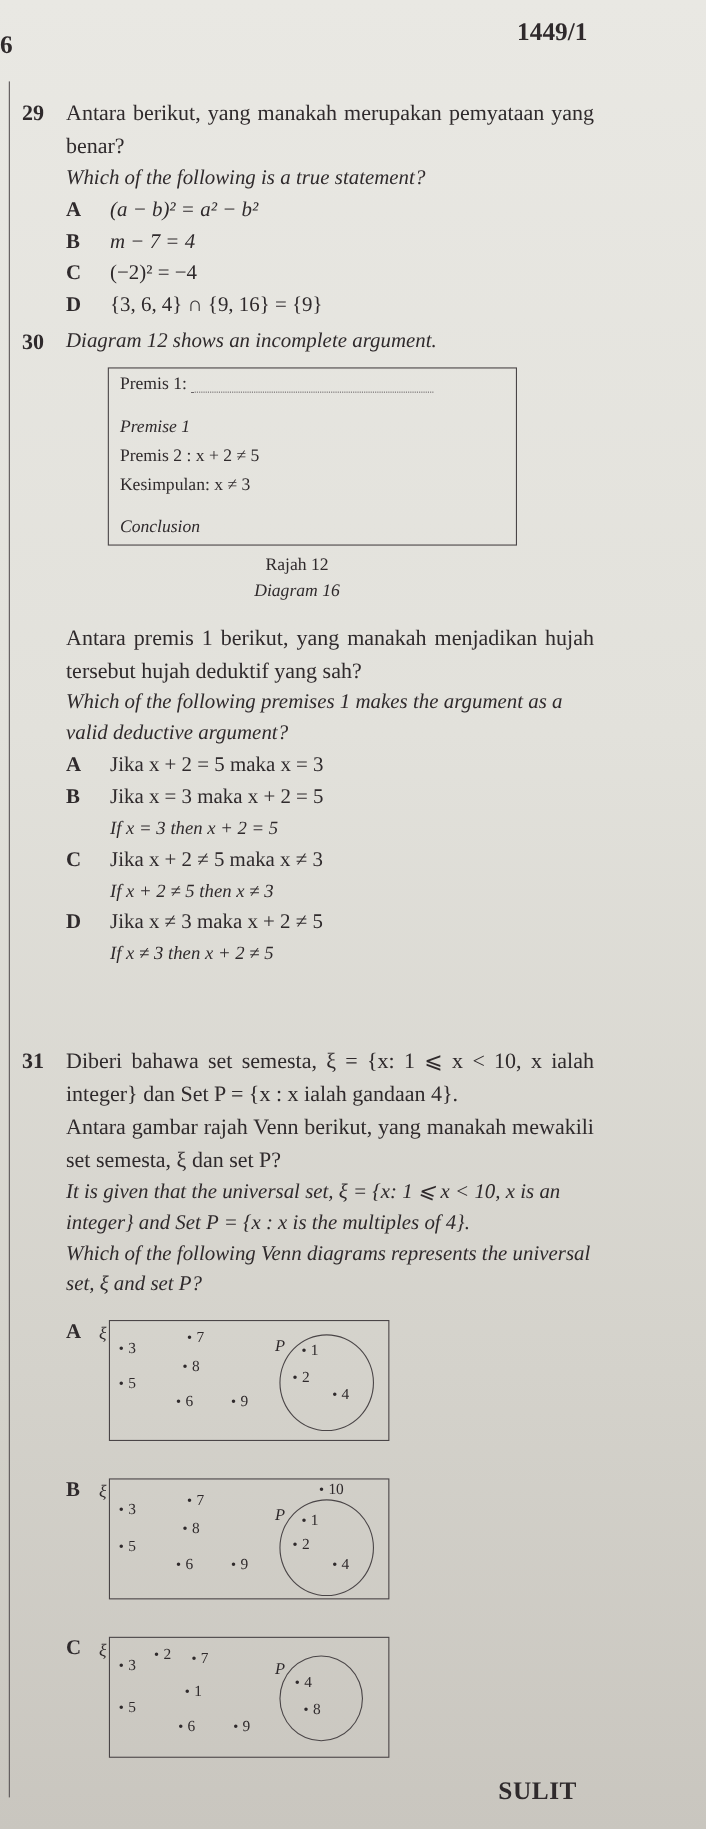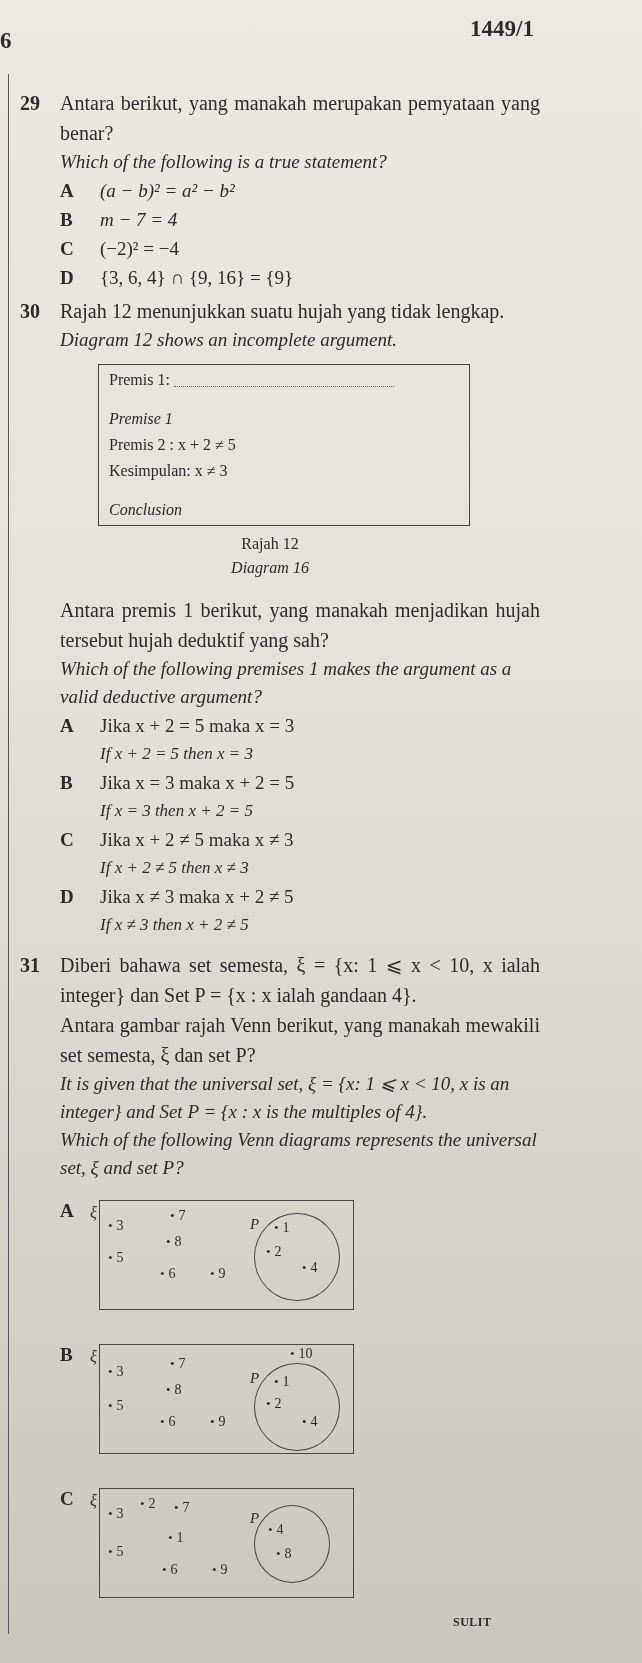"Rajah 12 menunjukkan suatu hujah" div.ms { html: <div>Rajah 12 menunjukkan suatu hujah yang tidak lengkap.</div> -> none }
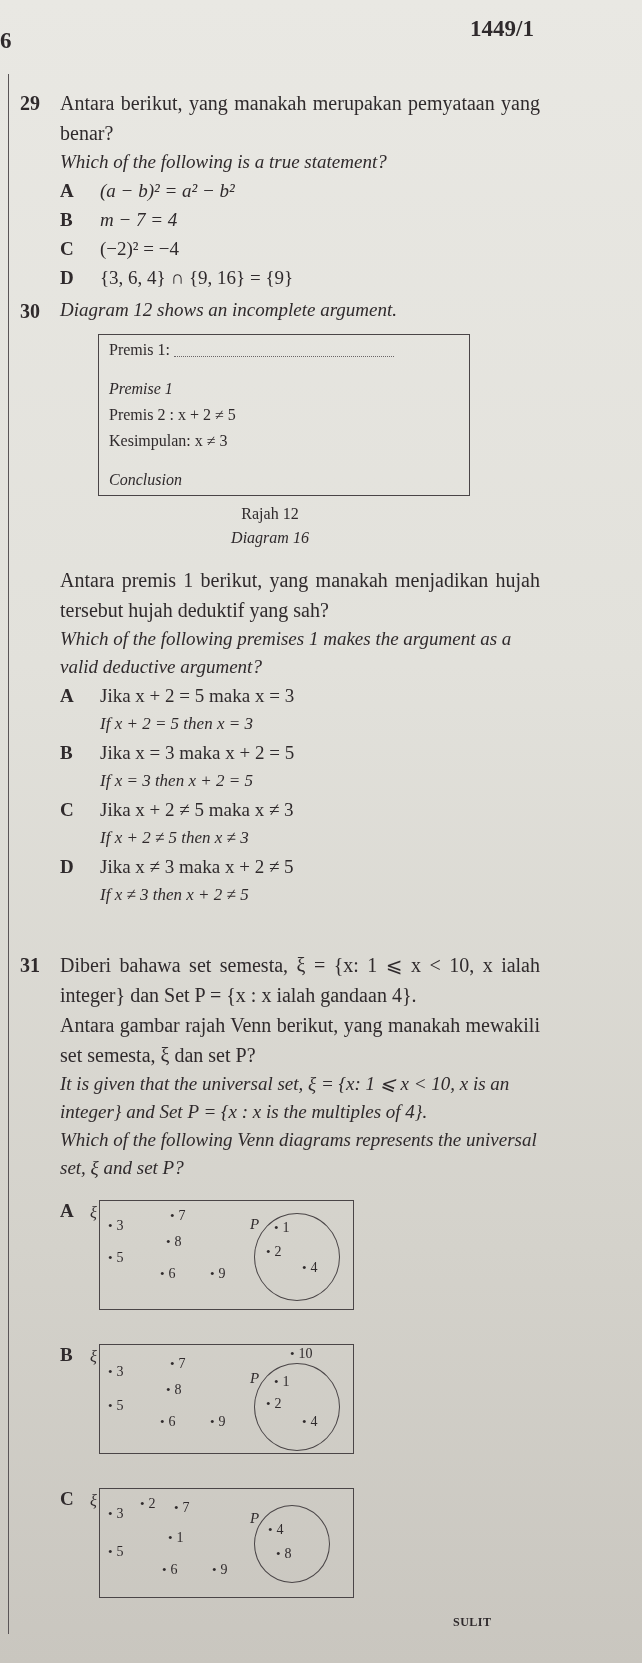"If x + 2 =" div.opt-en { html: <div>If x + 2 = 5 then x = 3</div> -> none }
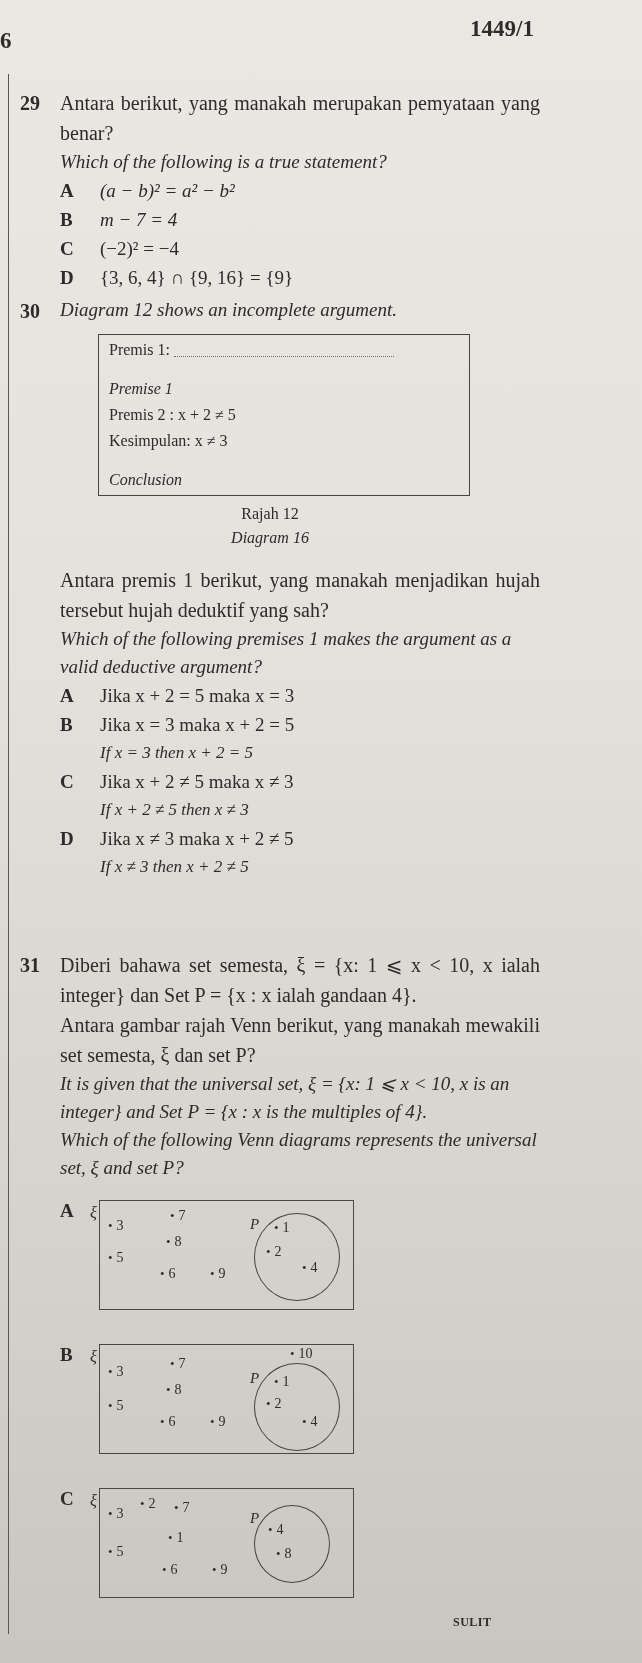"SULIT" .sulit { font-size: 12px -> 23px }
